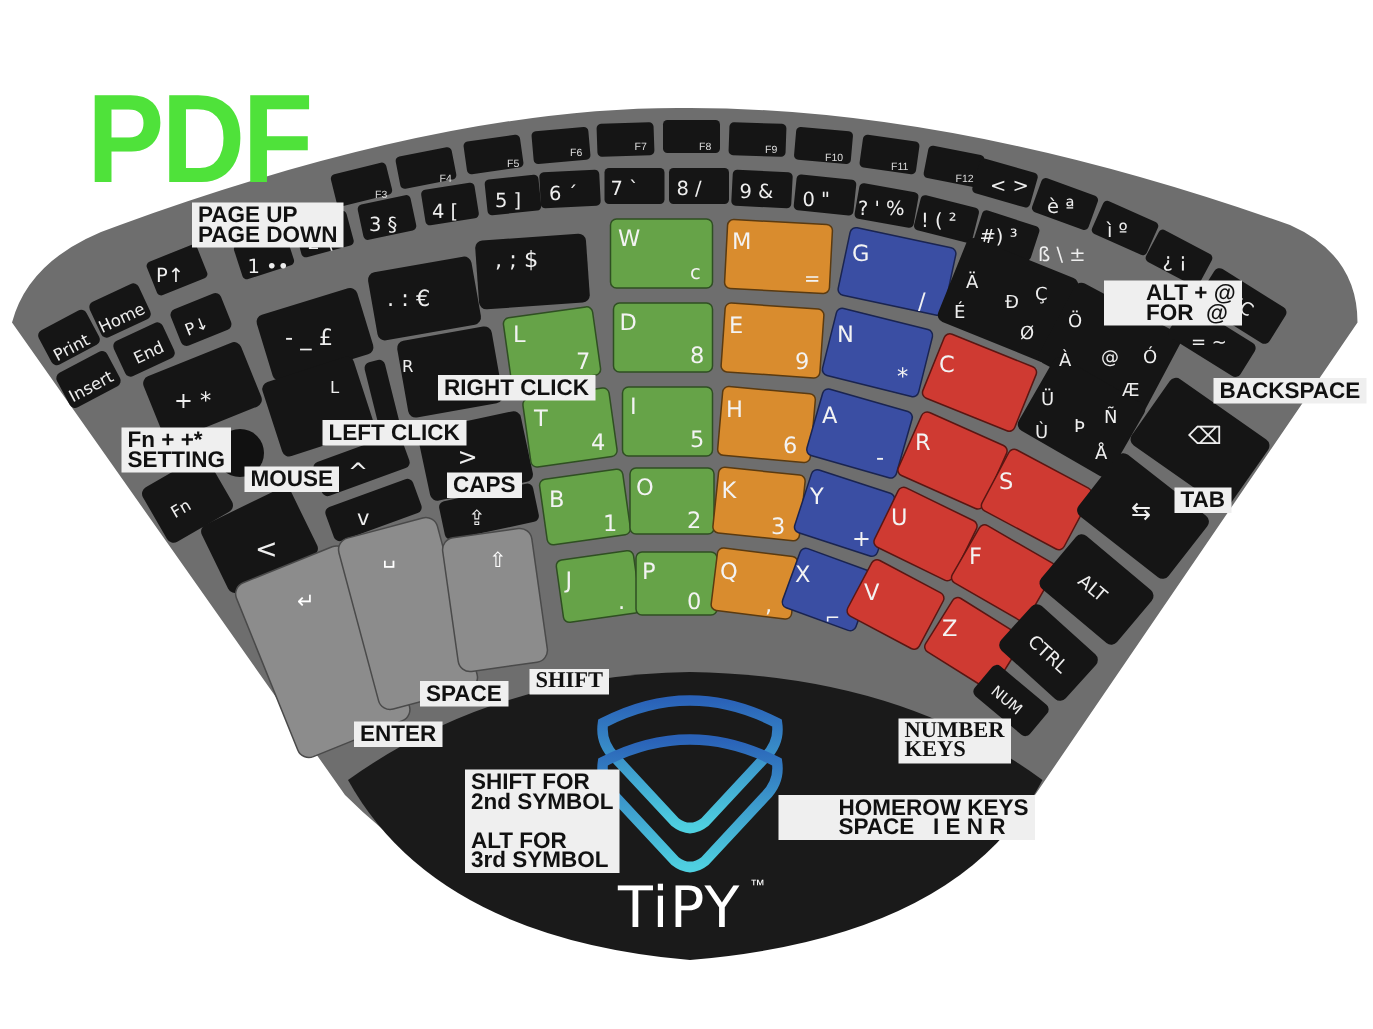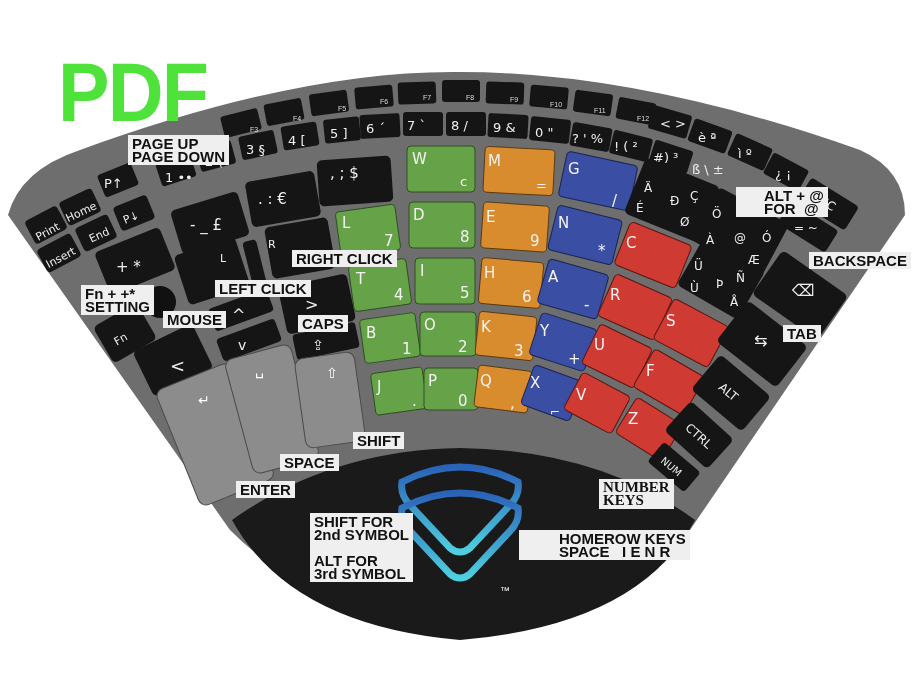"SHIFT" div.lbl { font-family: none -> Liberation Serif, serif; top: 432px -> 446px }
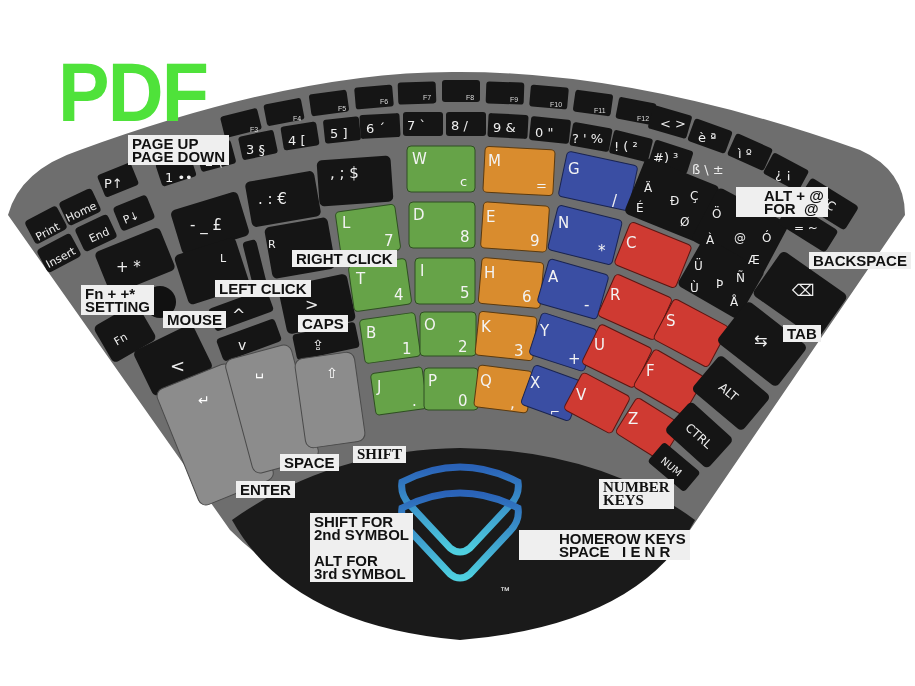"TiPY" div.brand { html: none -> <div>TiPY</div> }
